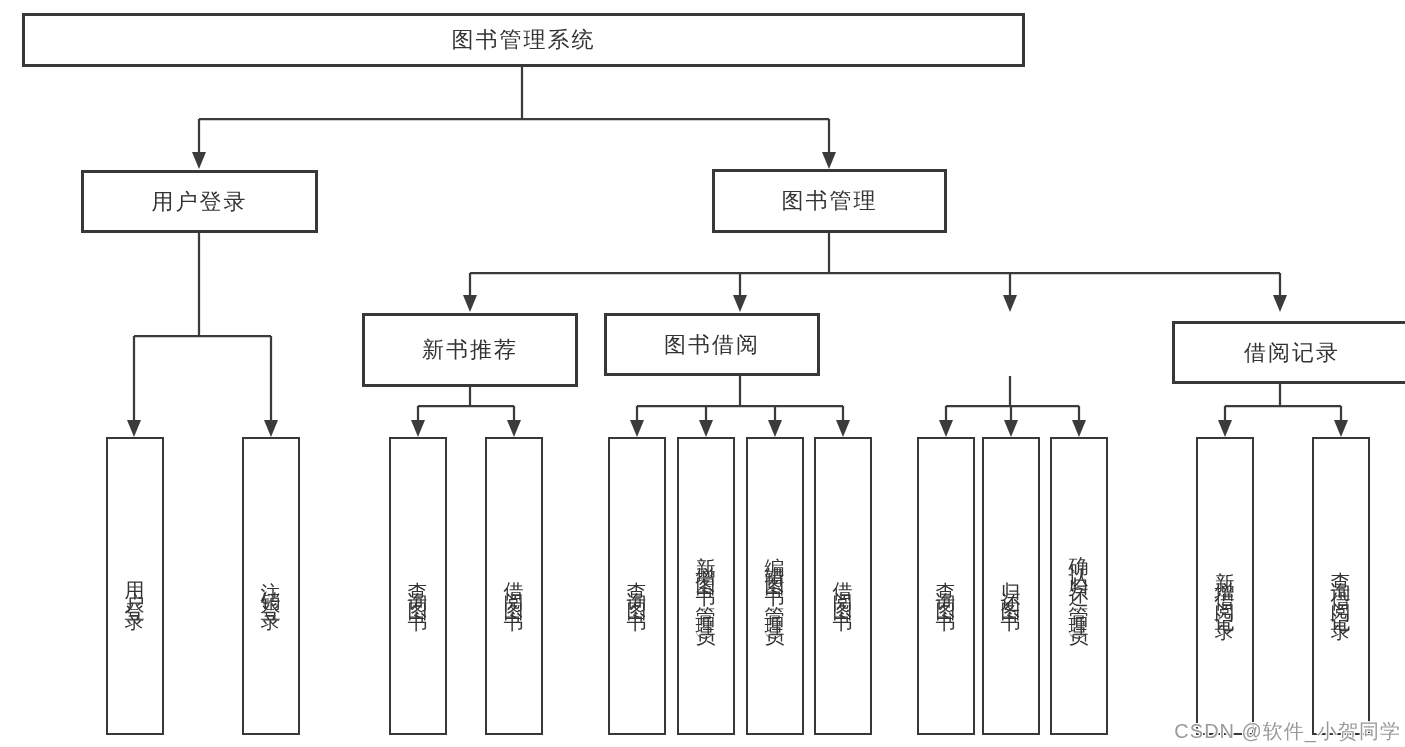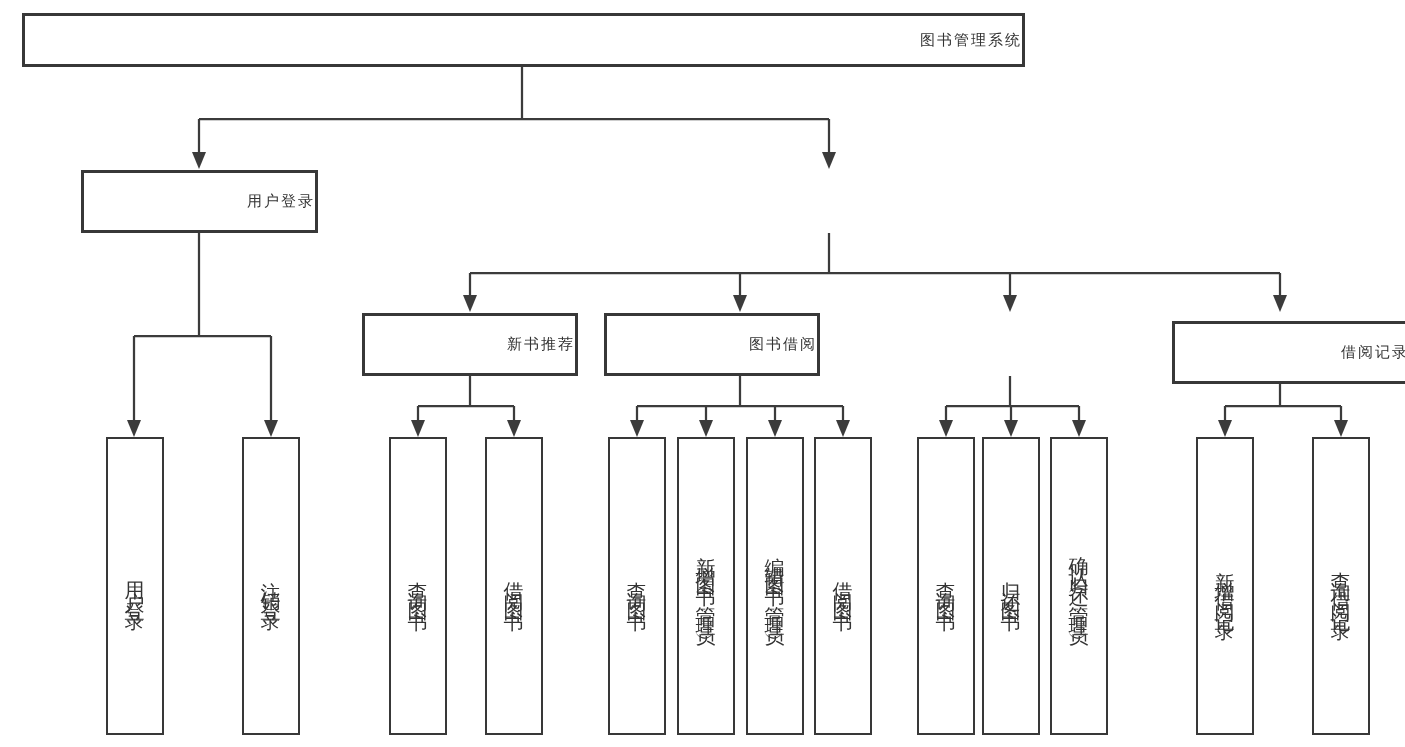"图书管理系统" .hbox { font-size: 15px -> 22px; justify-content: flex-end -> center }
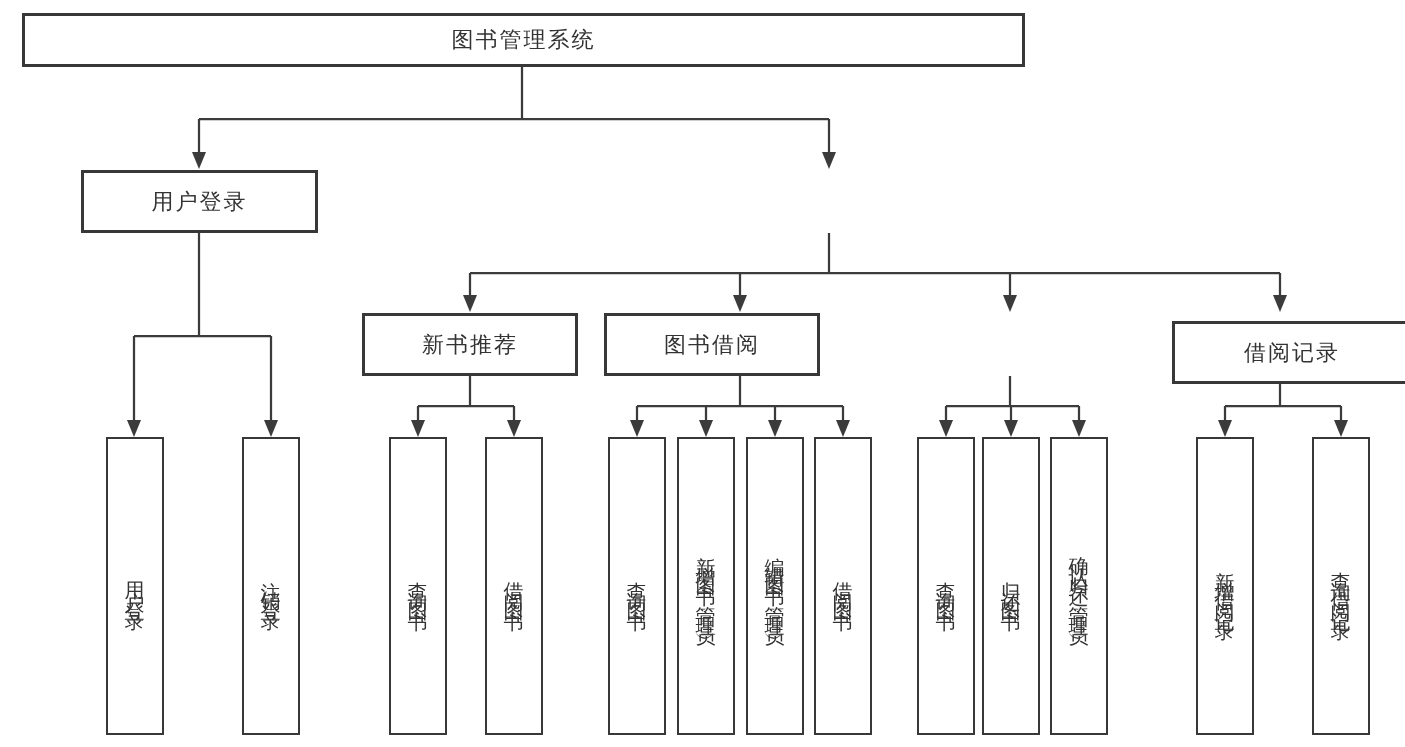"图书管理" div.hbox { html: none -> <div> <span>图书管理</span> </div> }
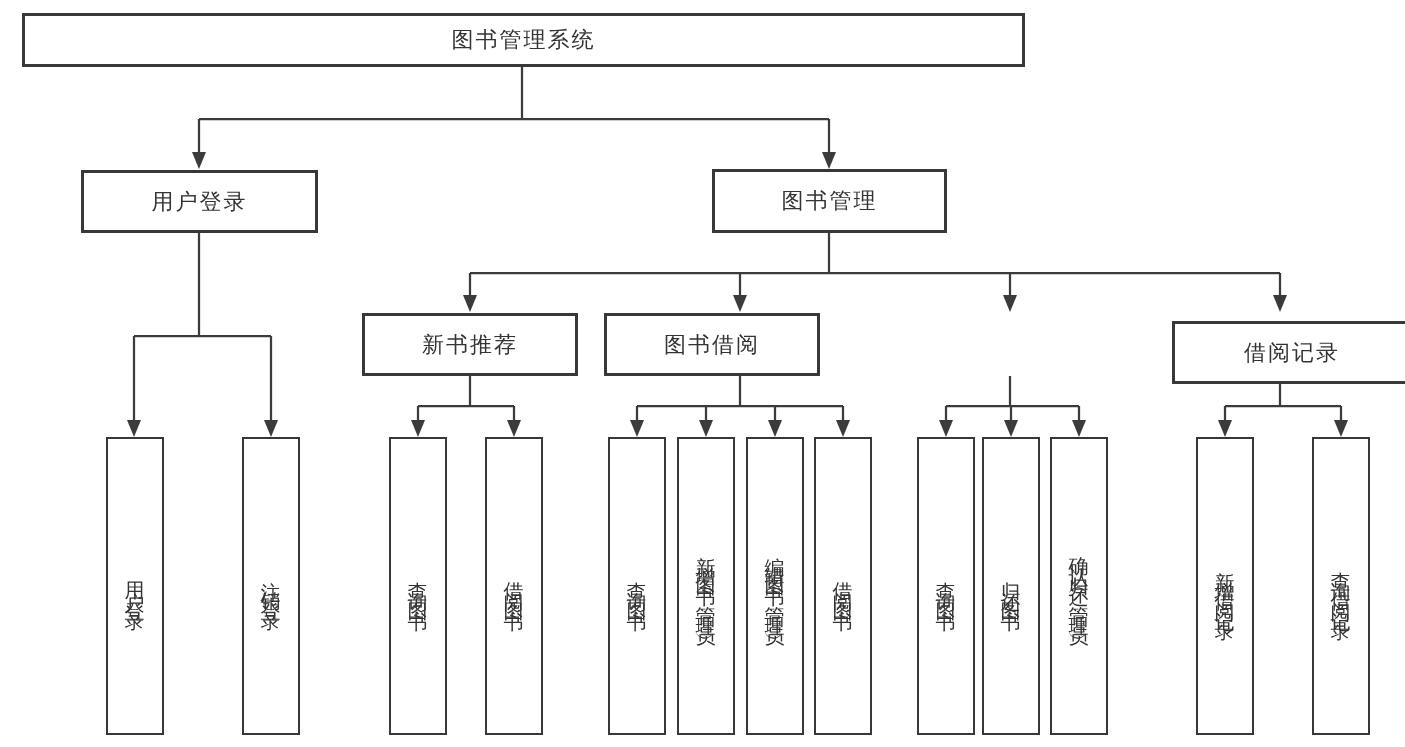"新书推荐" div.hbox { height: 63px -> 74px }
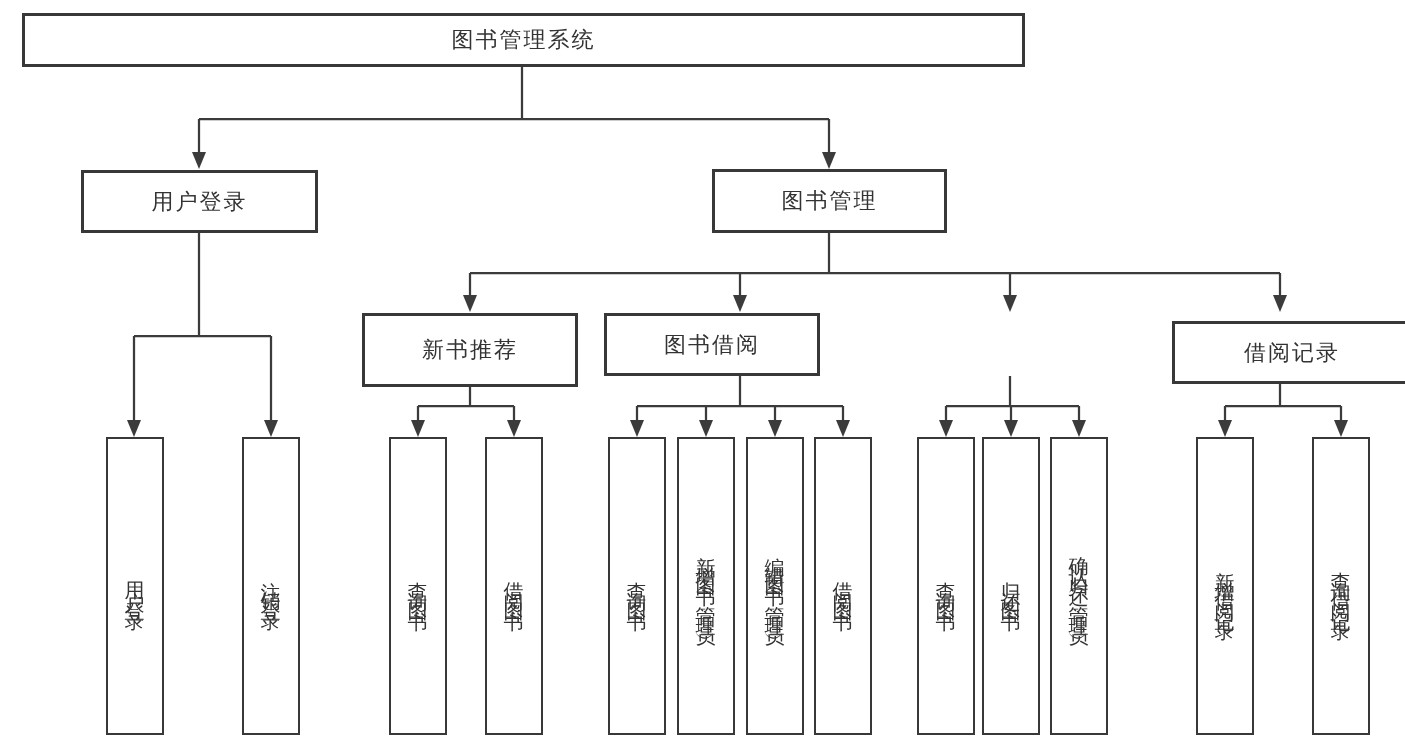"CSDN @软件_小贺同学" div.watermark { html: none -> <div>CSDN @软件_小贺同学</div> }
